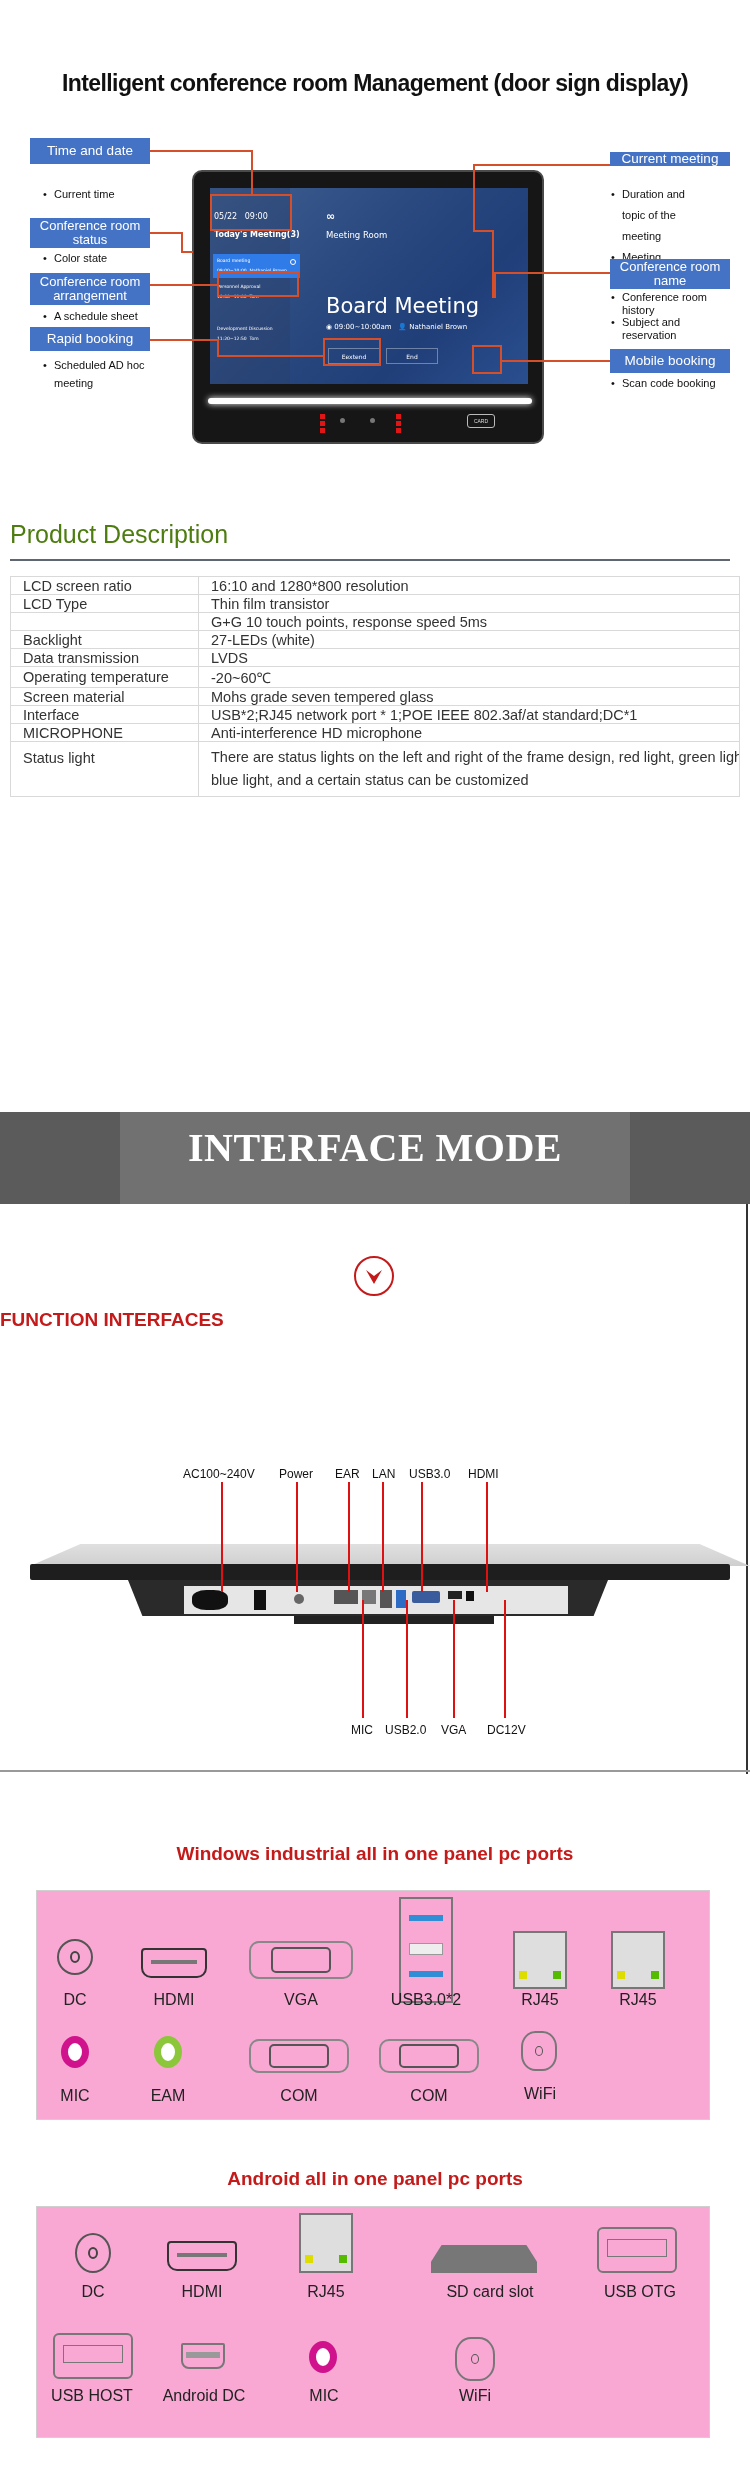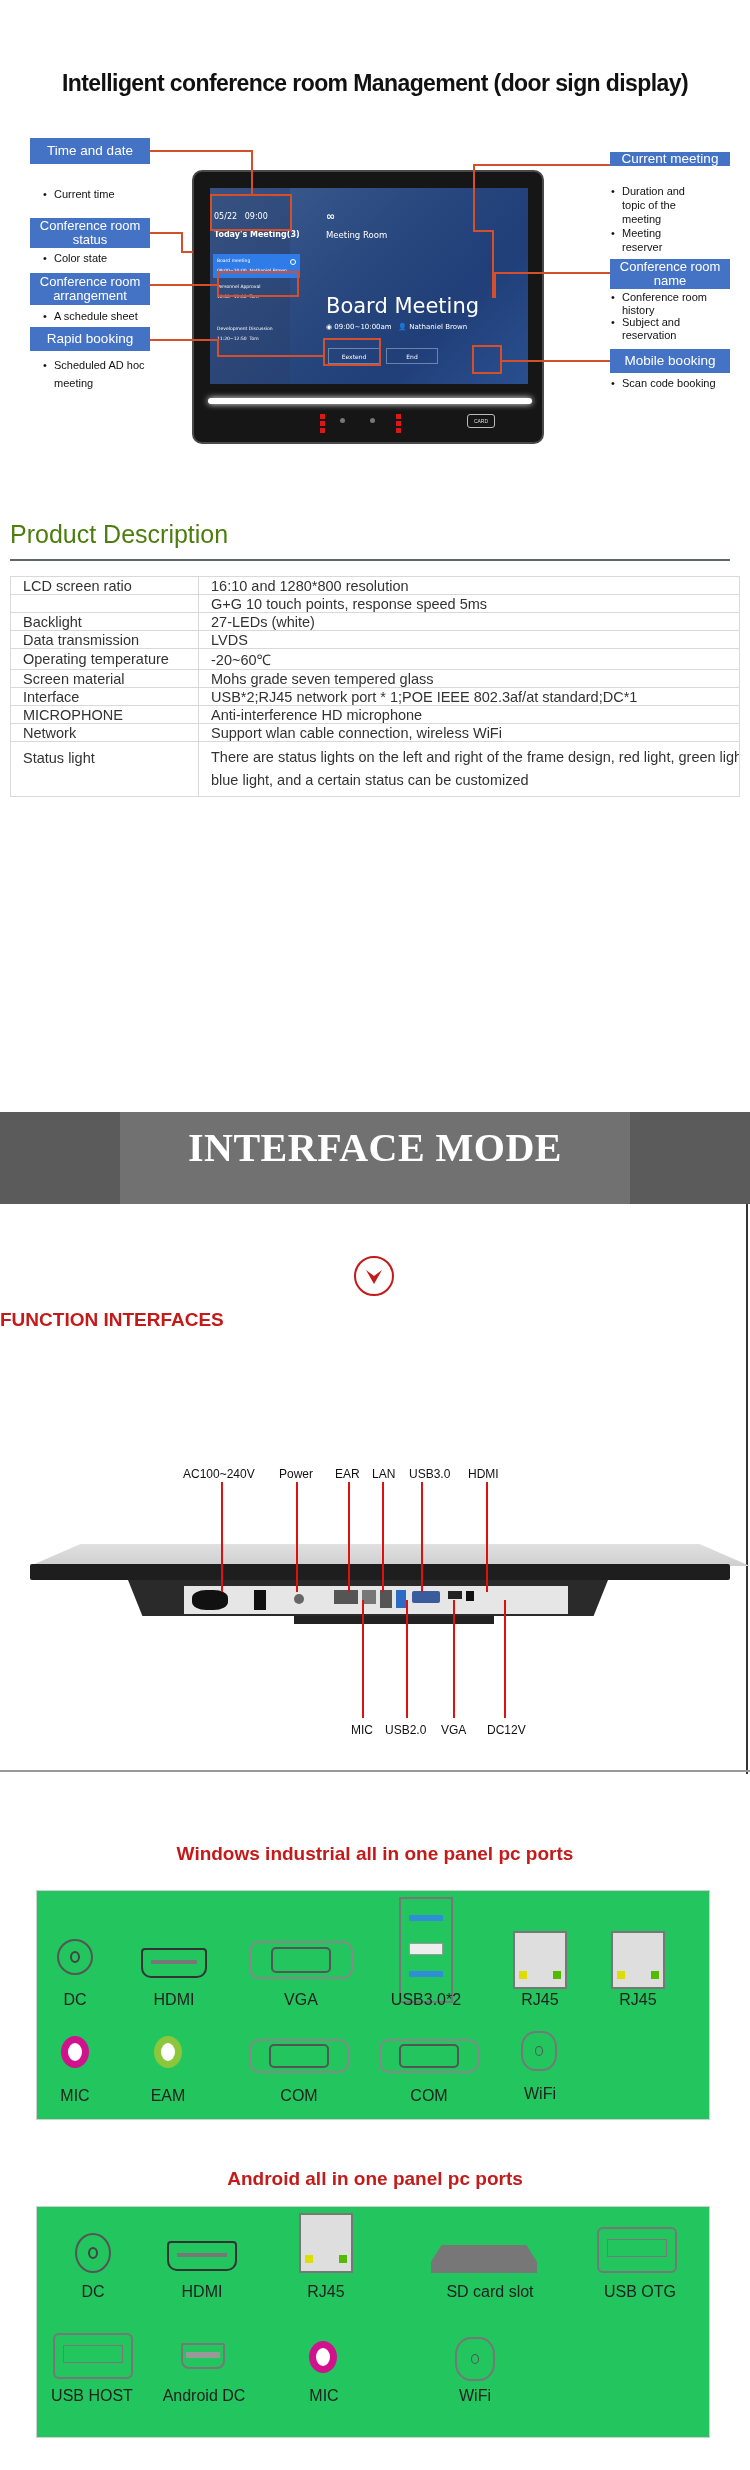"Duration and topic of the" ul.abs { line-height: 14px -> 21px }
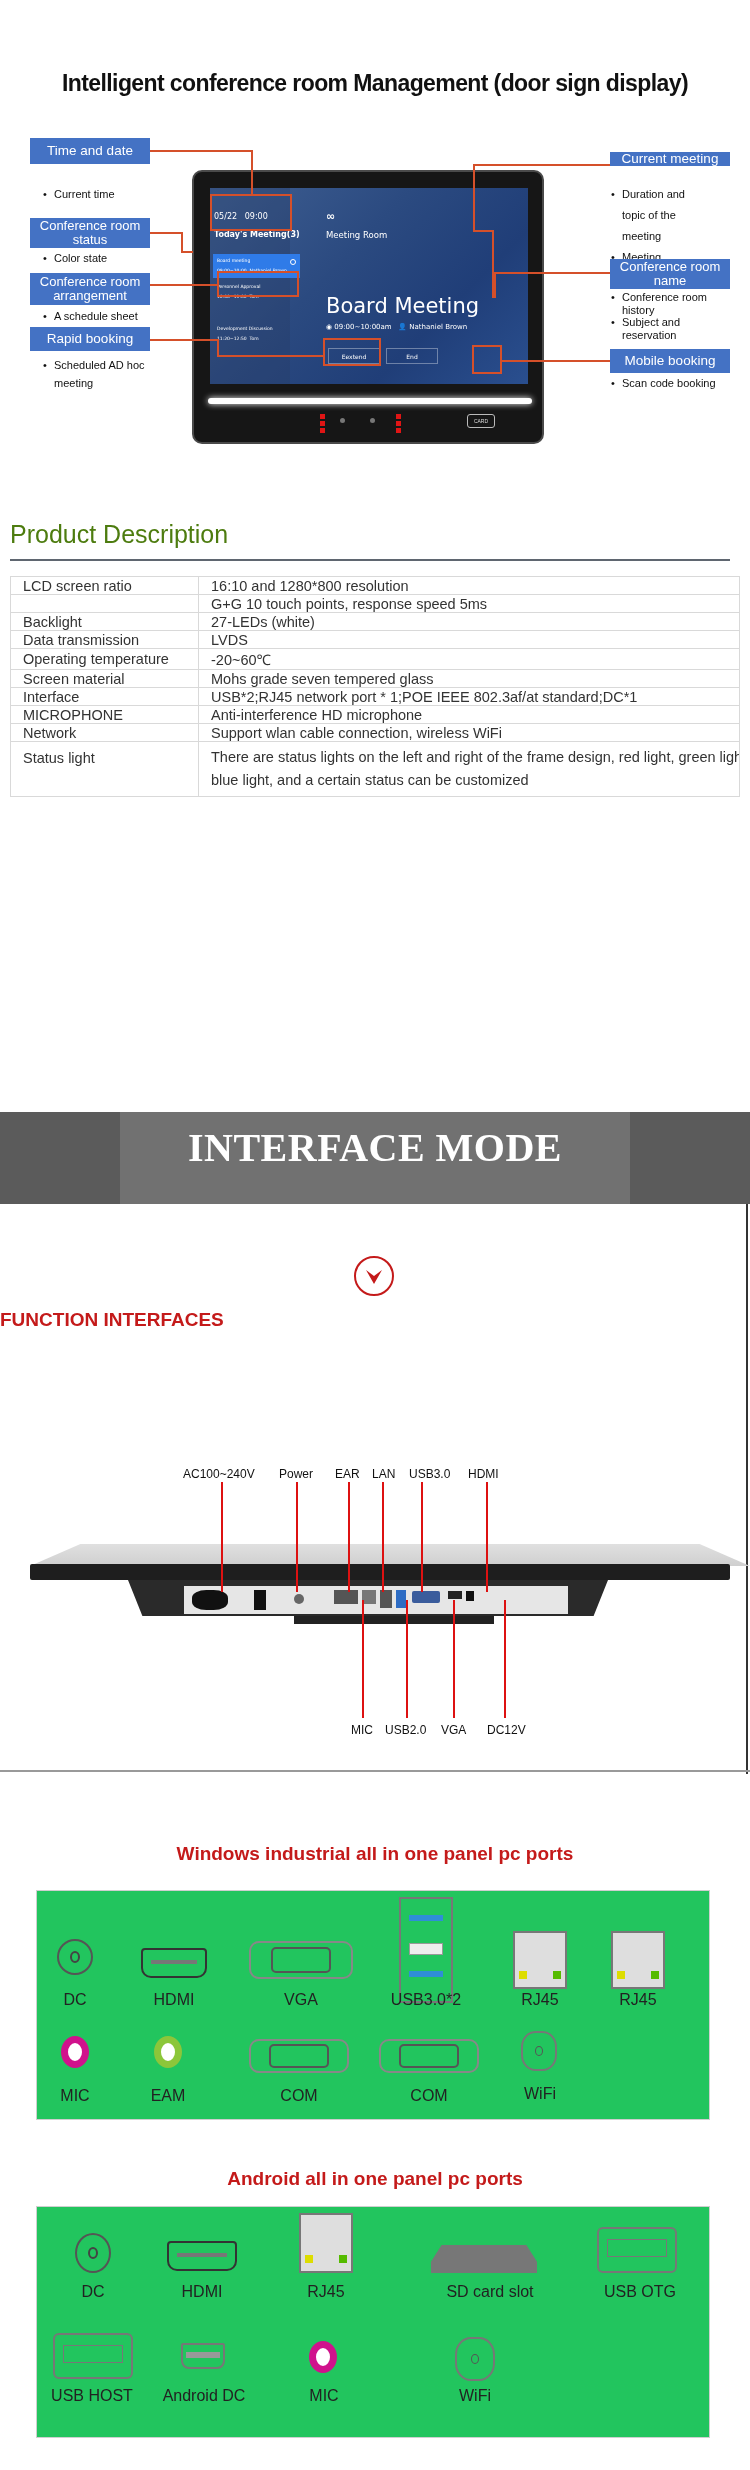"LCD Type" tr { html: none -> <tr> <td>LCD Type</td> <td>Thin film transistor</td> </tr> }
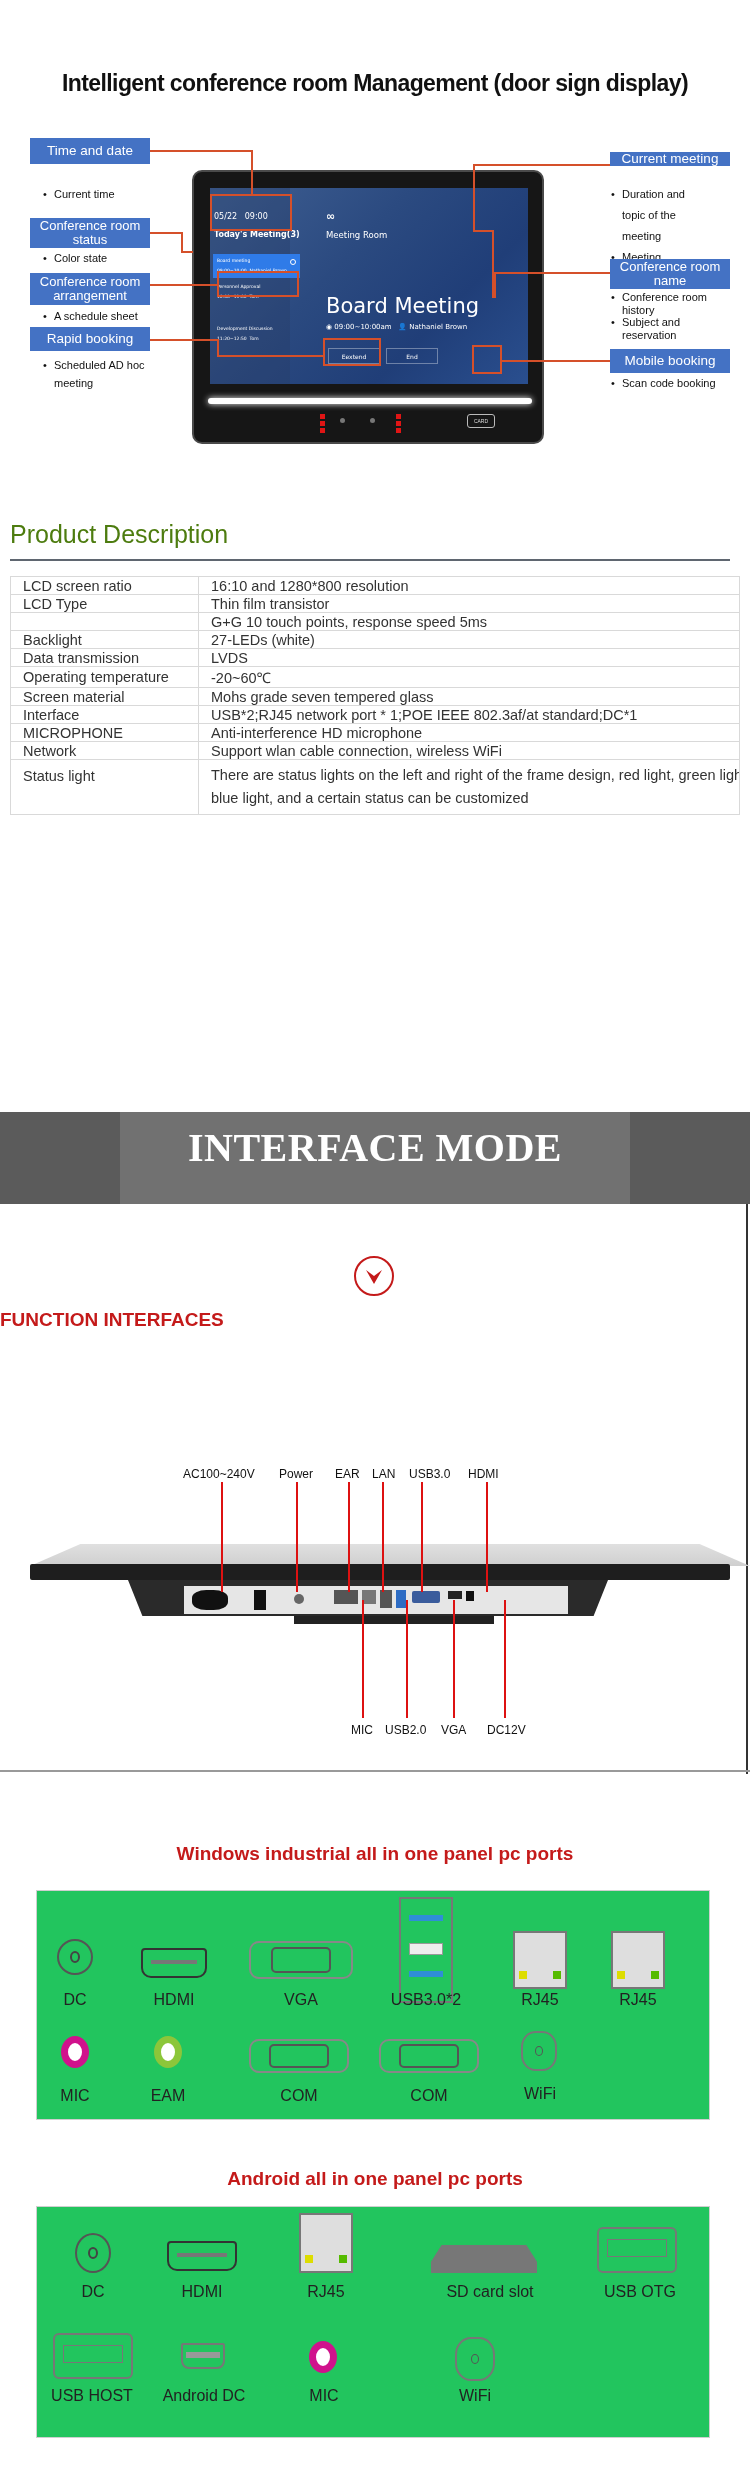"Network" tr { html: <tr> <td>Network</td> <td>Support wlan cable connection, wireless WiFi</td> </tr> -> none }
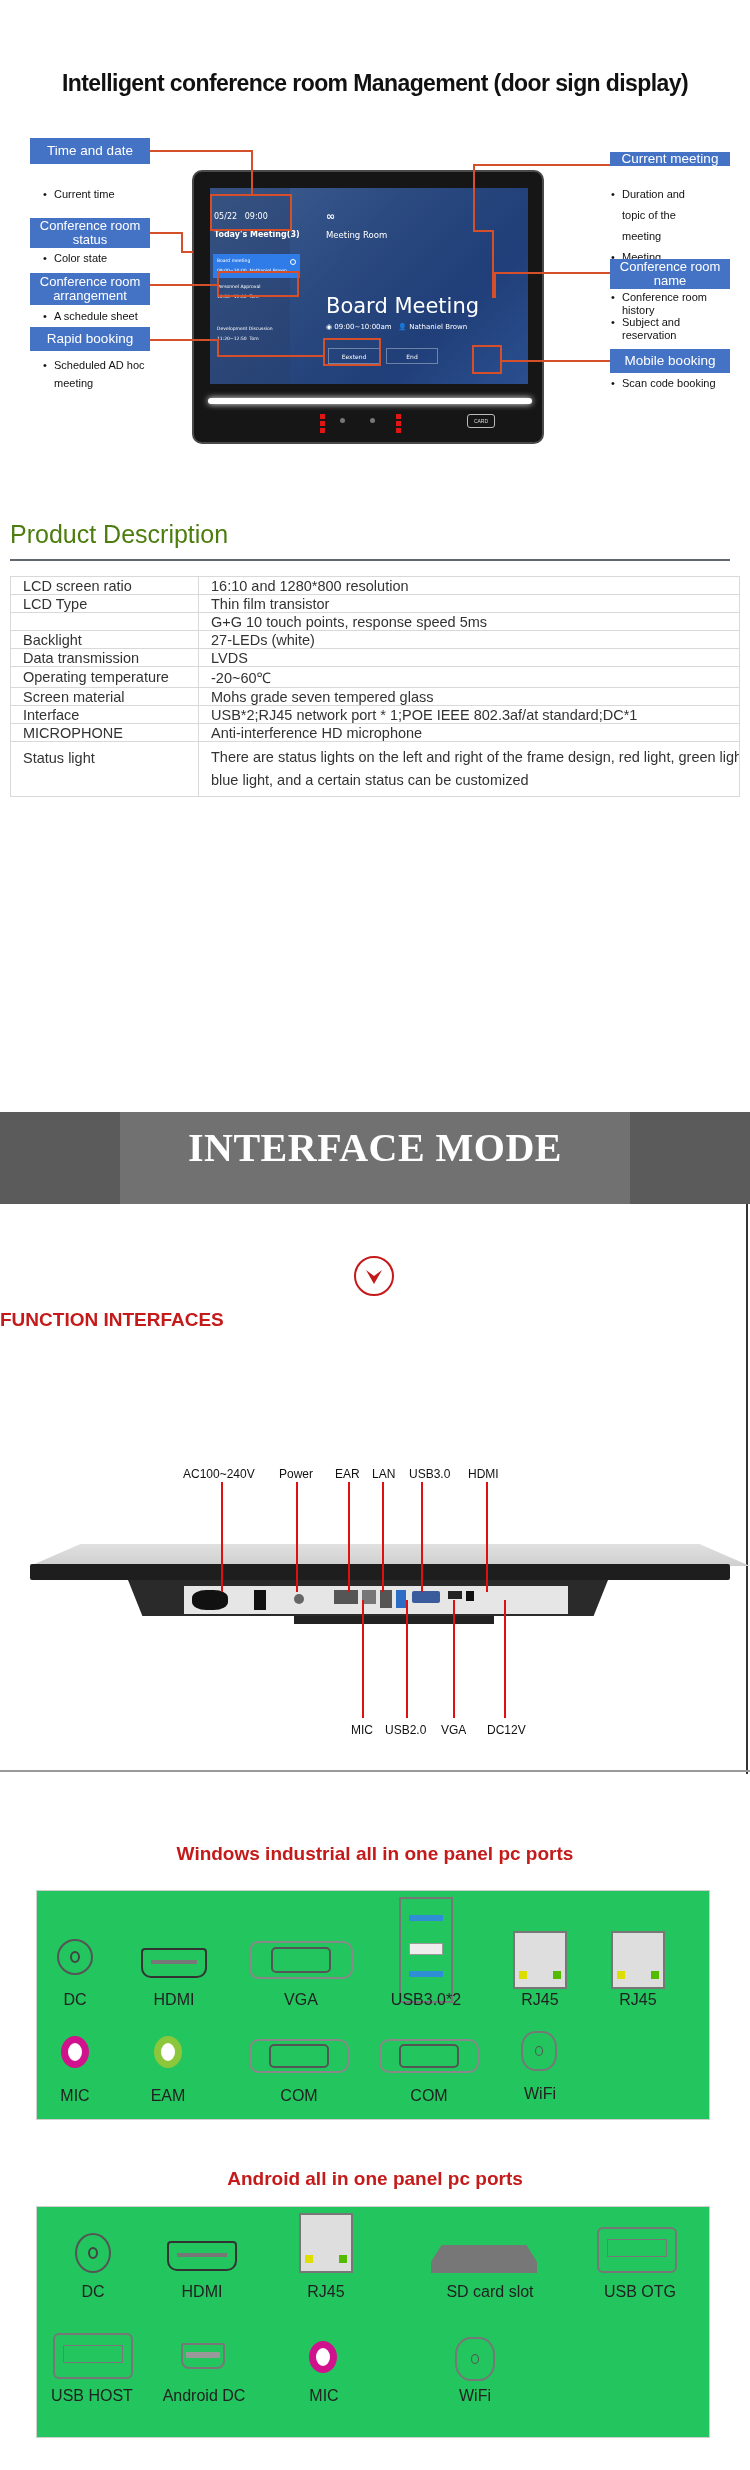"DC" .pbox { background: #22c55e -> #f9a8d4 }
